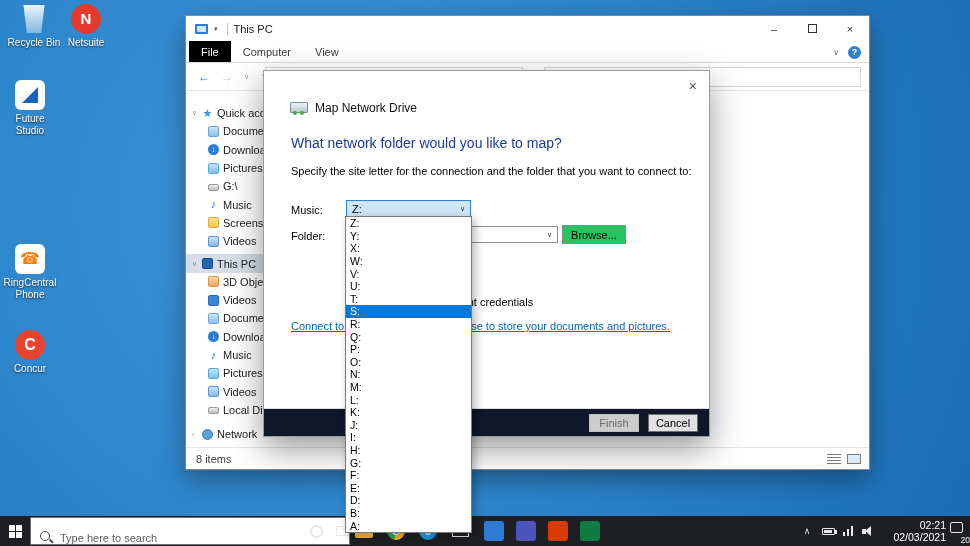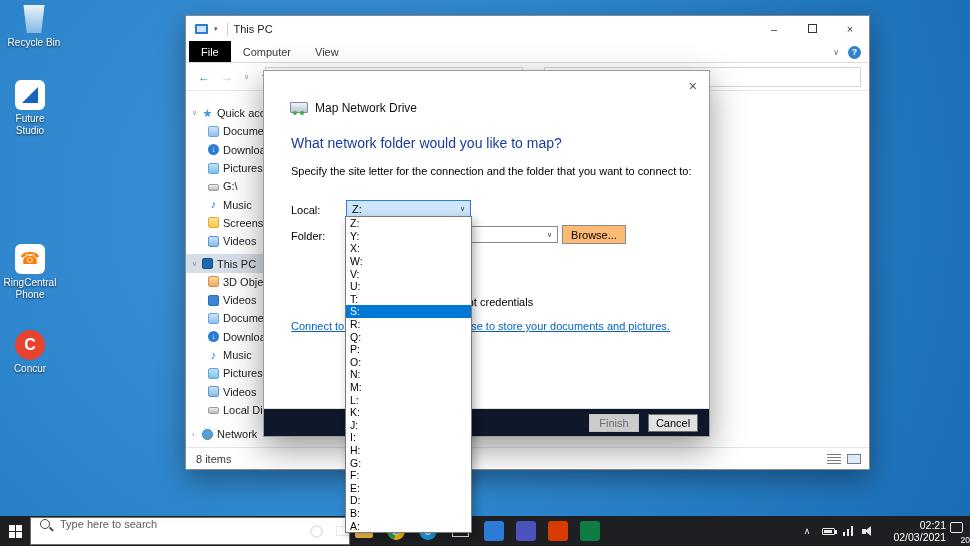"Netsuite" div.dicon { html: none -> <div> <div></div> <div>Netsuite</div> </div> }
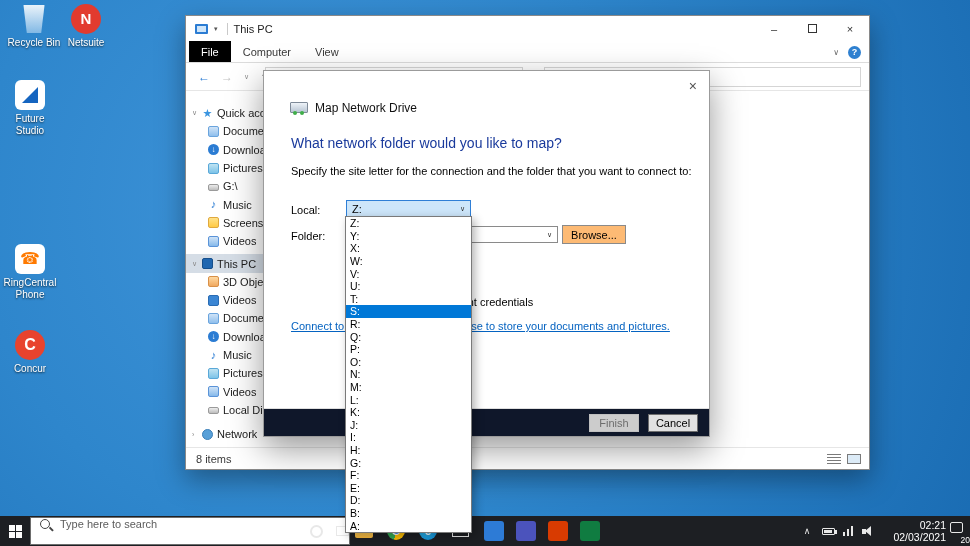"Local:" span.fld-label { text: Local -> Music }
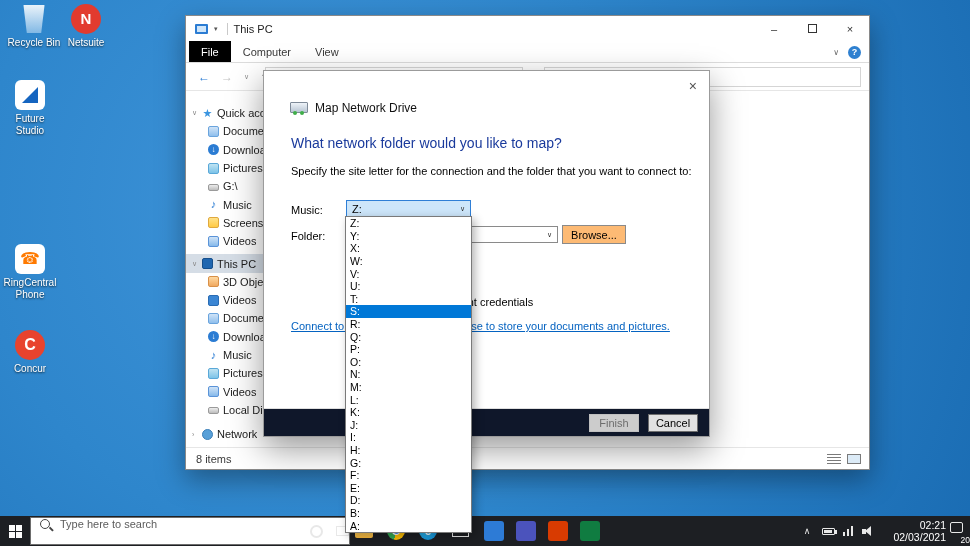"Browse..." #browse-btn { background: #fdba74 -> #22c55e }
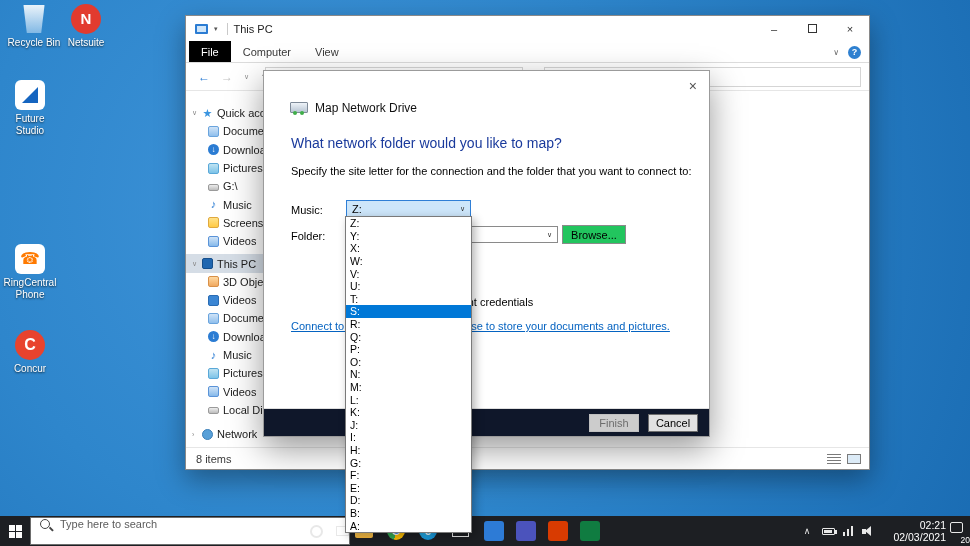"Type here to search" .tb-search { align-items: flex-start -> flex-end }
